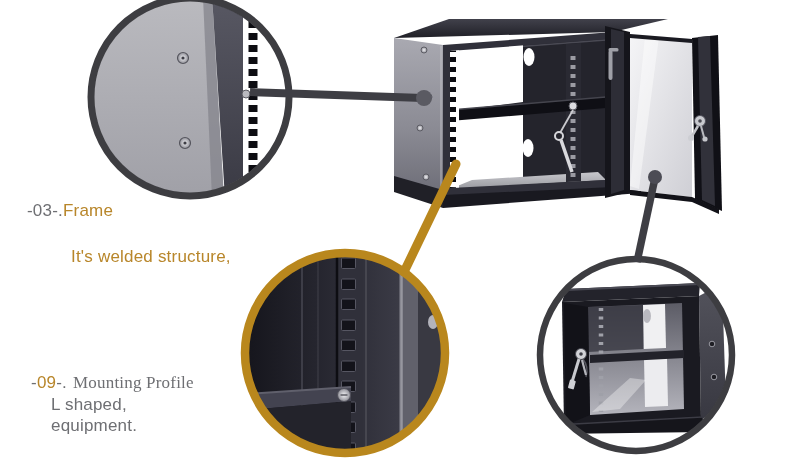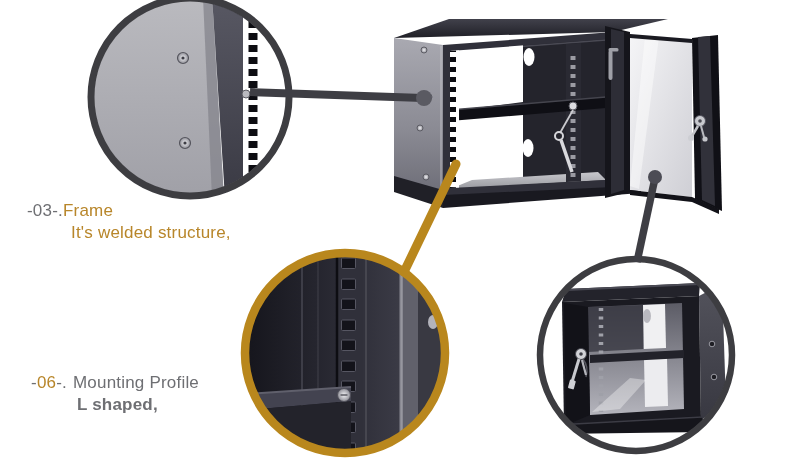"It's welded structure," .callout-frame .co-sub { margin-top: none -> 24px }
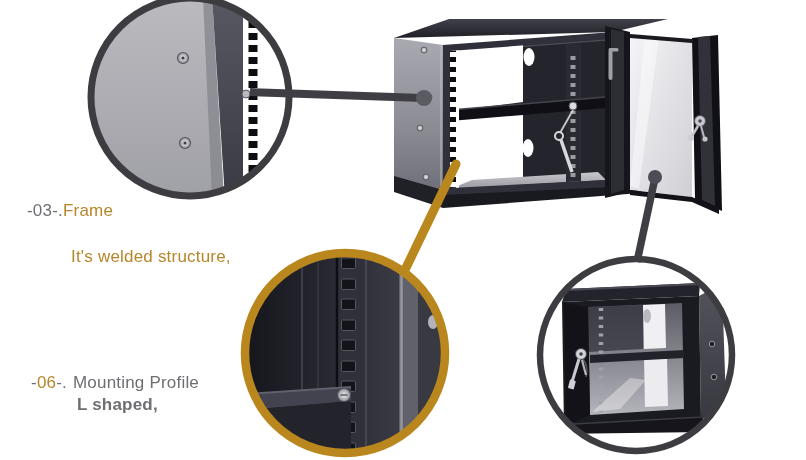"06" span.c-gold { text: 06 -> 09 }
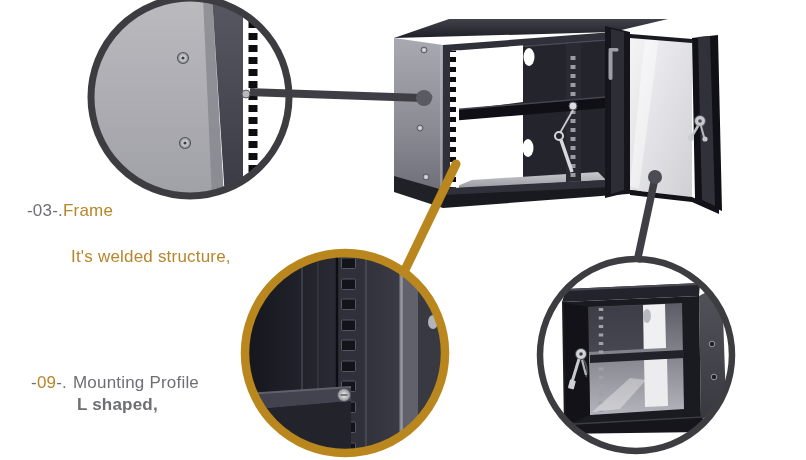"Mounting Profile" .co-space { font-family: none -> Liberation Serif, serif }
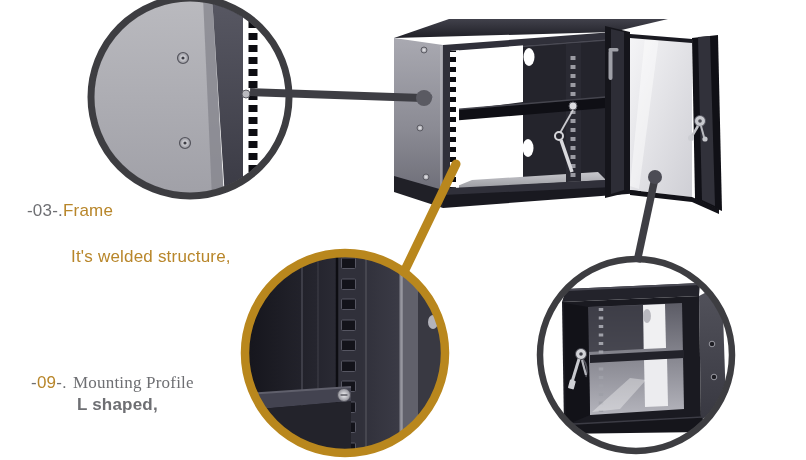"L shaped," .callout-mounting .co-sub { font-weight: bold -> none; margin-left: 46px -> 20px }
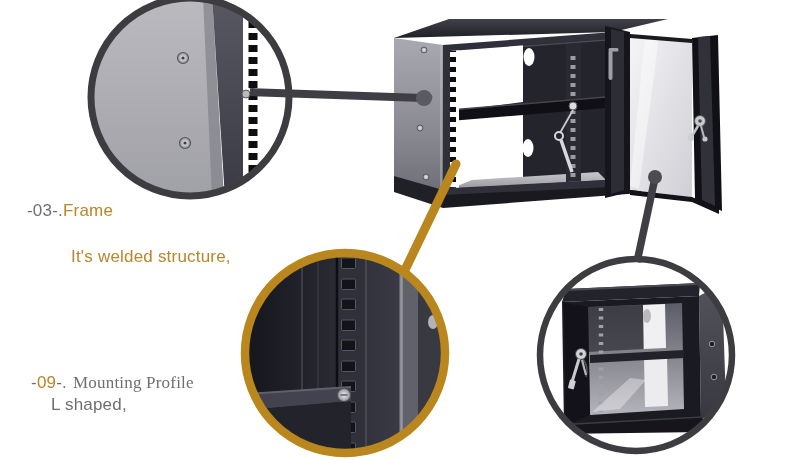"equipment." div.co-sub { html: none -> <div>equipment.</div> }
